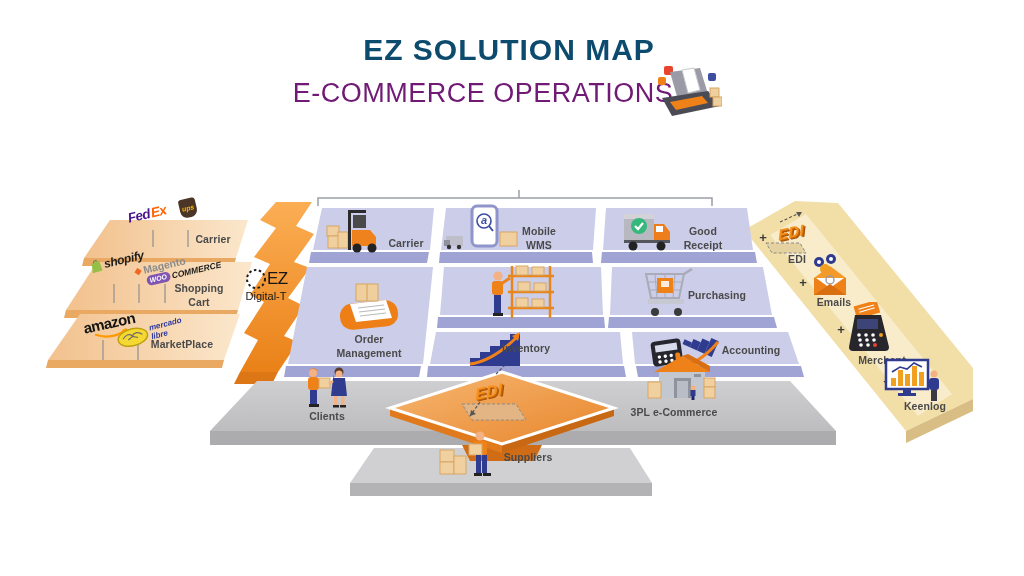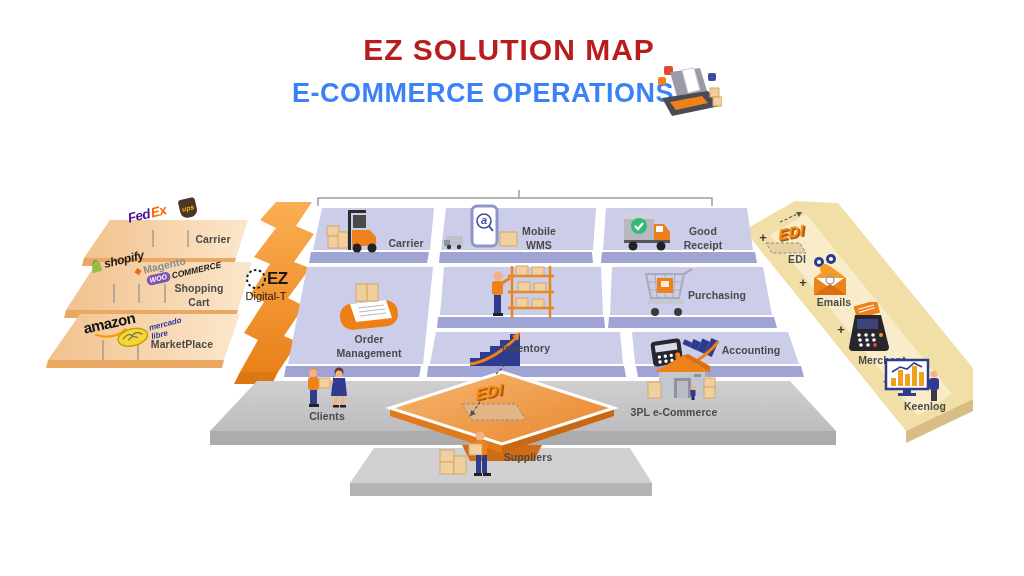"EZ SOLUTION MAP" .title1 { color: #b91c1c -> #0c4a6e }
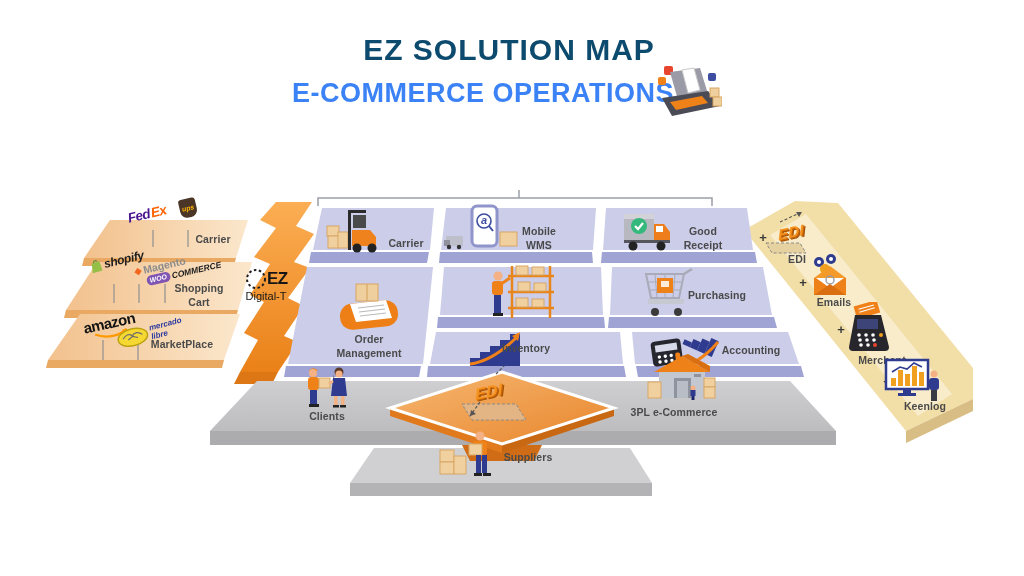"E-COMMERCE OPERATIONS" .title2 { color: #3b82f6 -> #701a75; font-weight: 700 -> 400 }
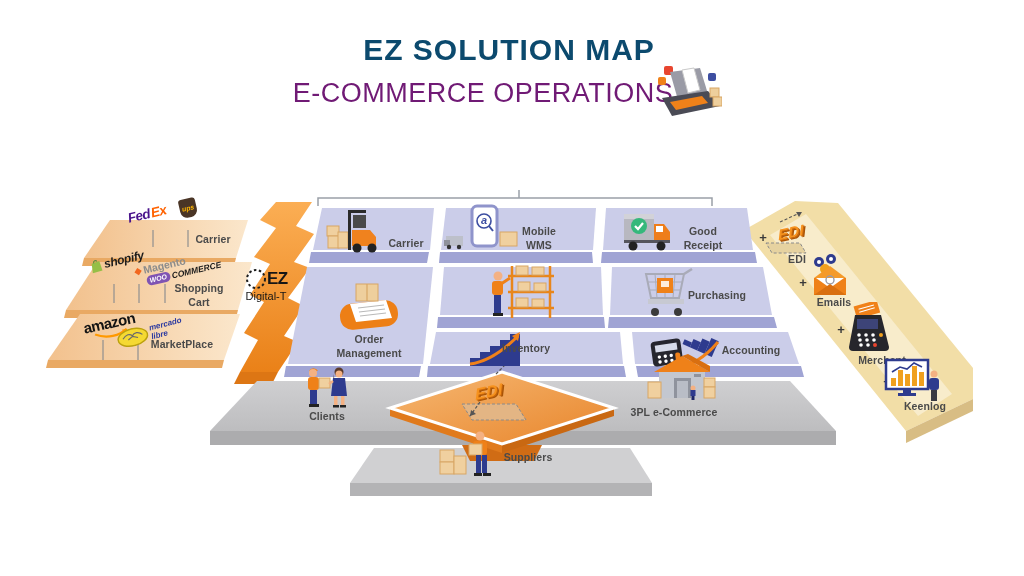"EZ" .ez-brand { font-weight: 700 -> 400 }
